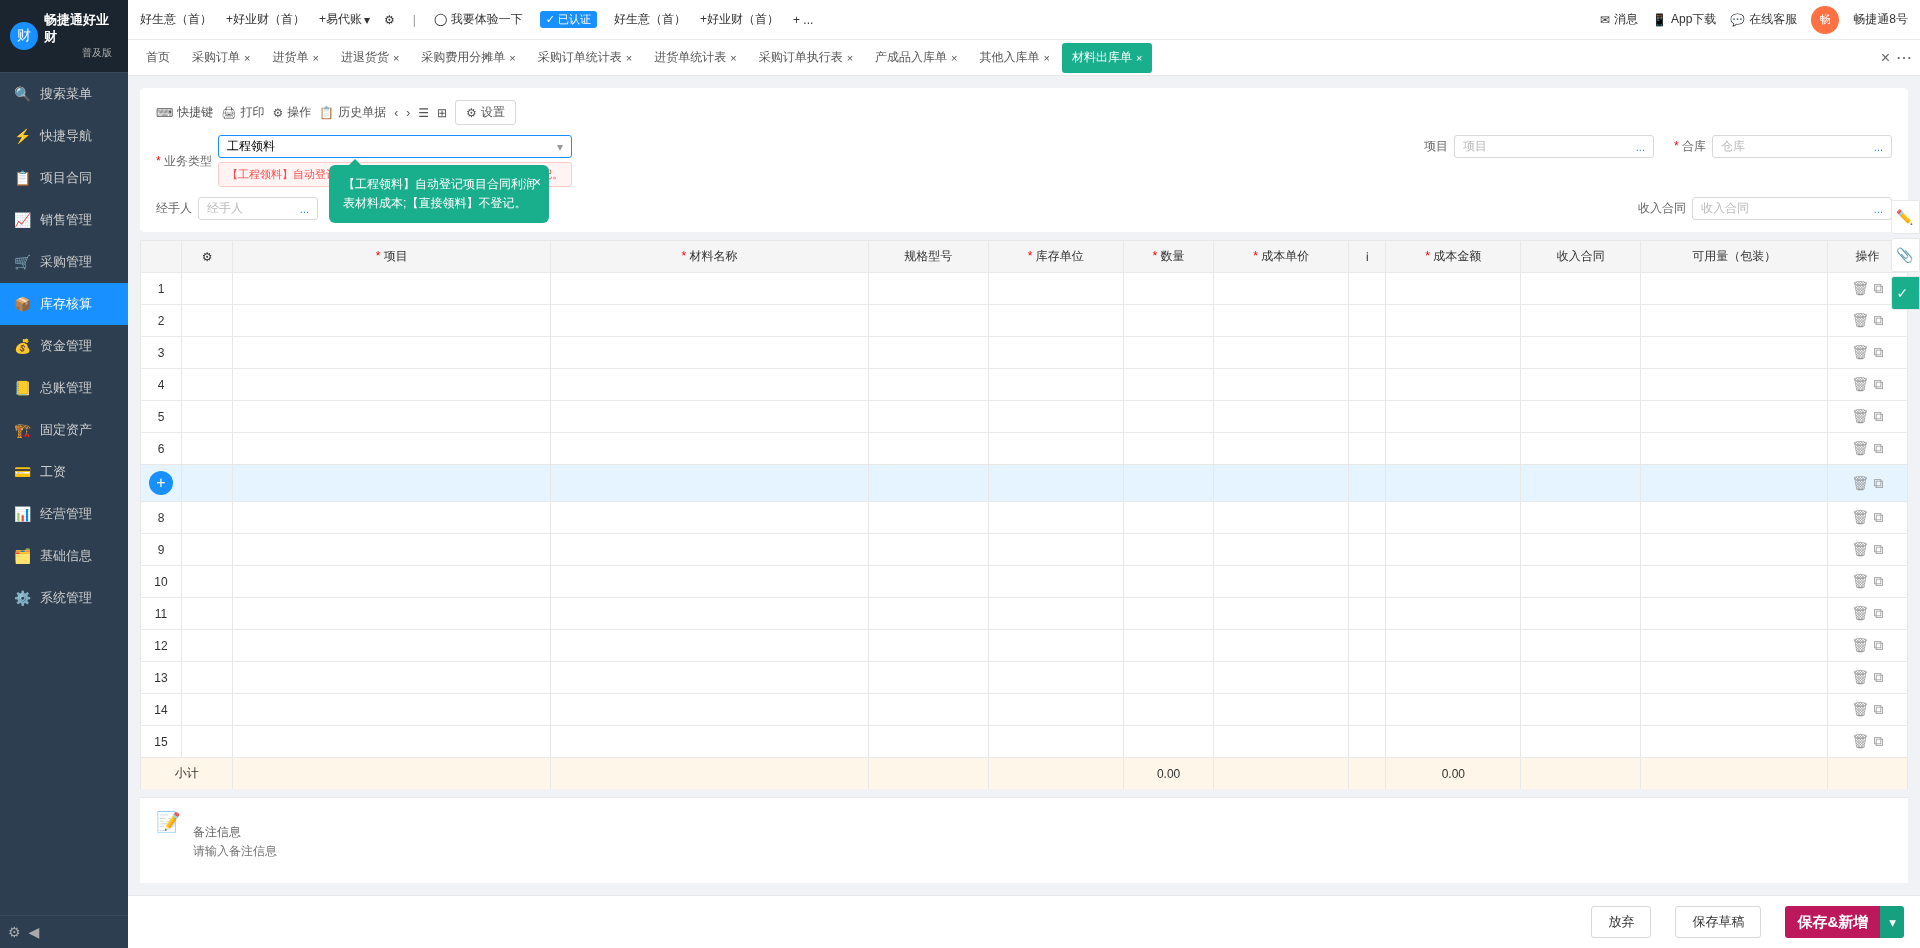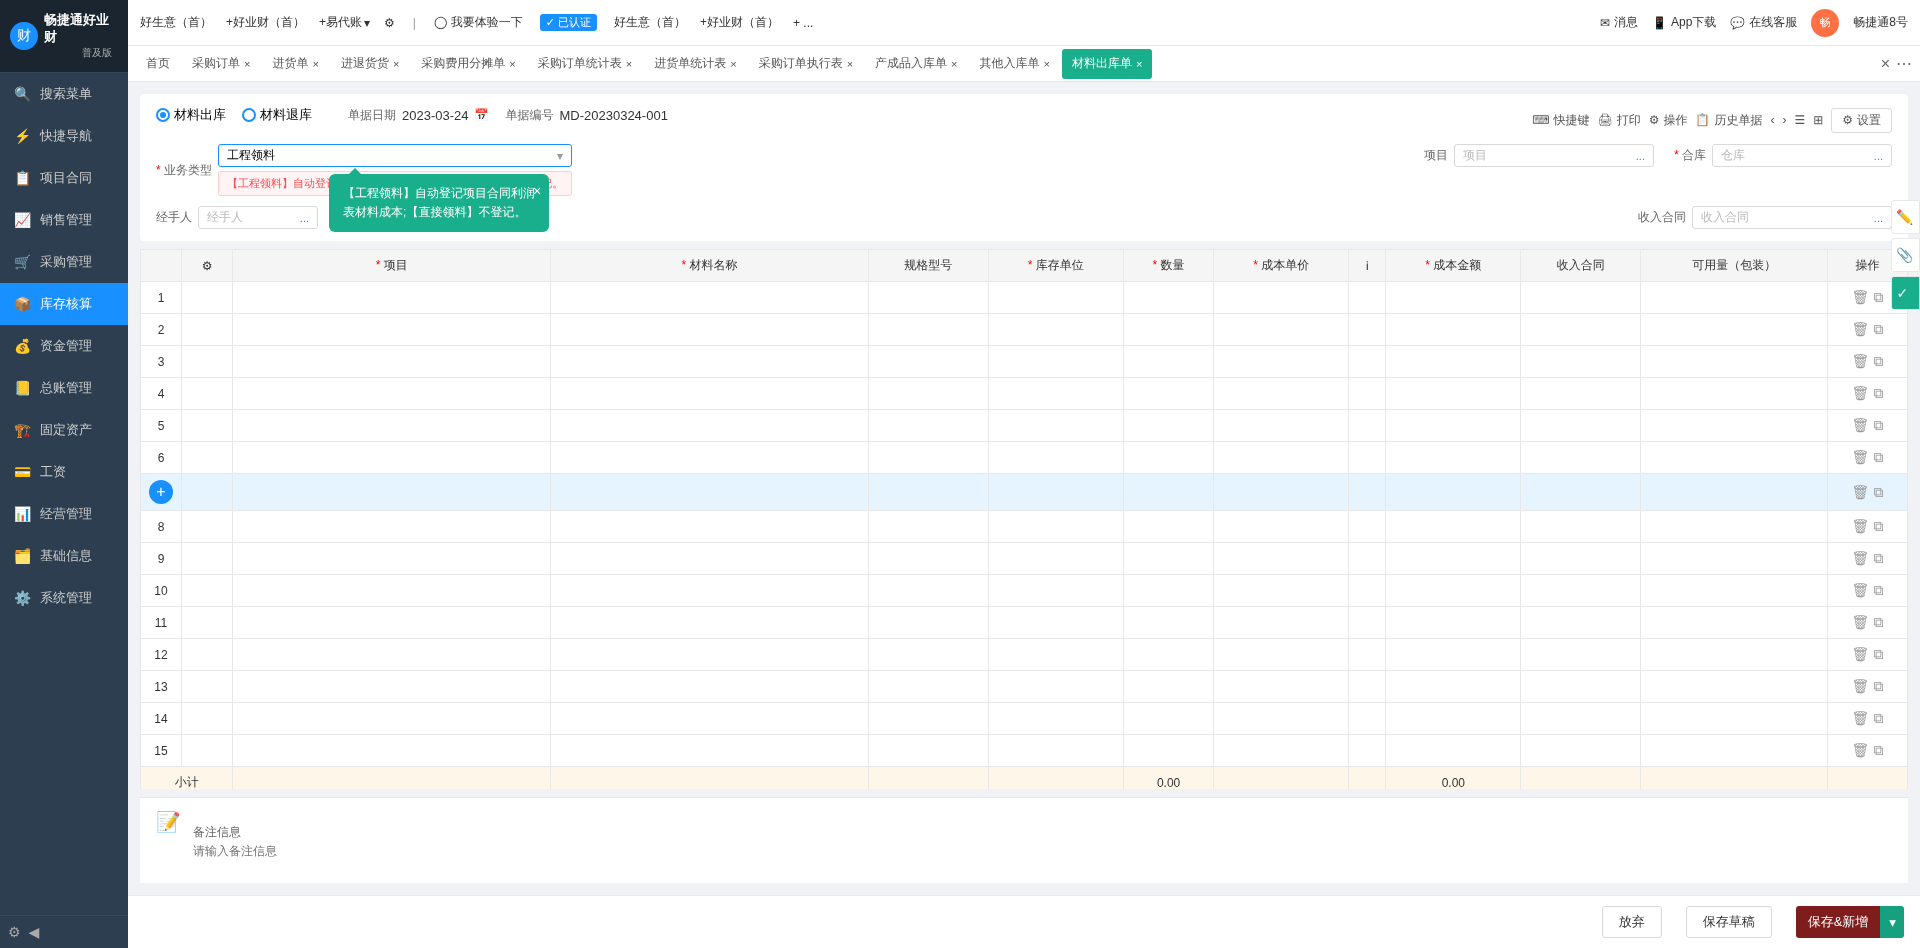"好生意（首）" .topbar { height: 46px -> 40px }
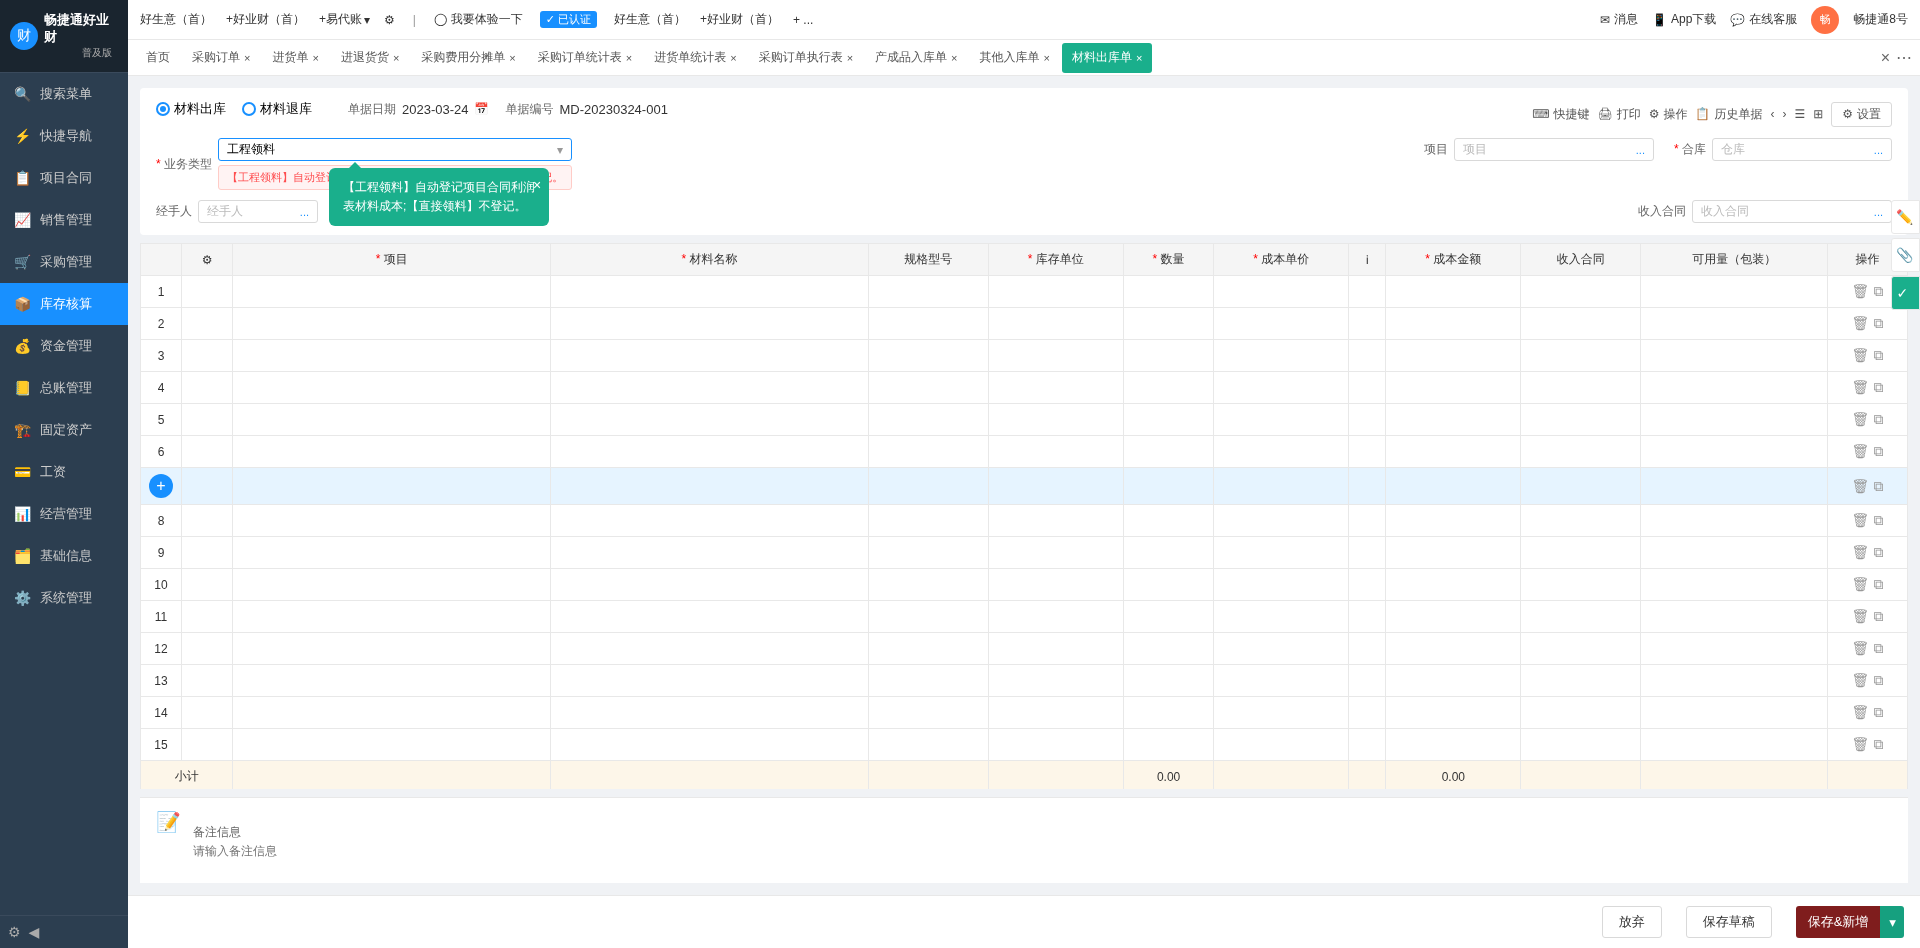"材料出库" div.radio-group { html: <div> <label> <div></div> <span>材料出库</span> </label> <label> <div></div> <span>材料退库</span> </label> <div> <span>单据日期</span> <span>2023-03-24</span> <span>📅</span> </div> <div> <span>单据编号</span> <span>MD-20230324-001</span> </div> </div> -> none }
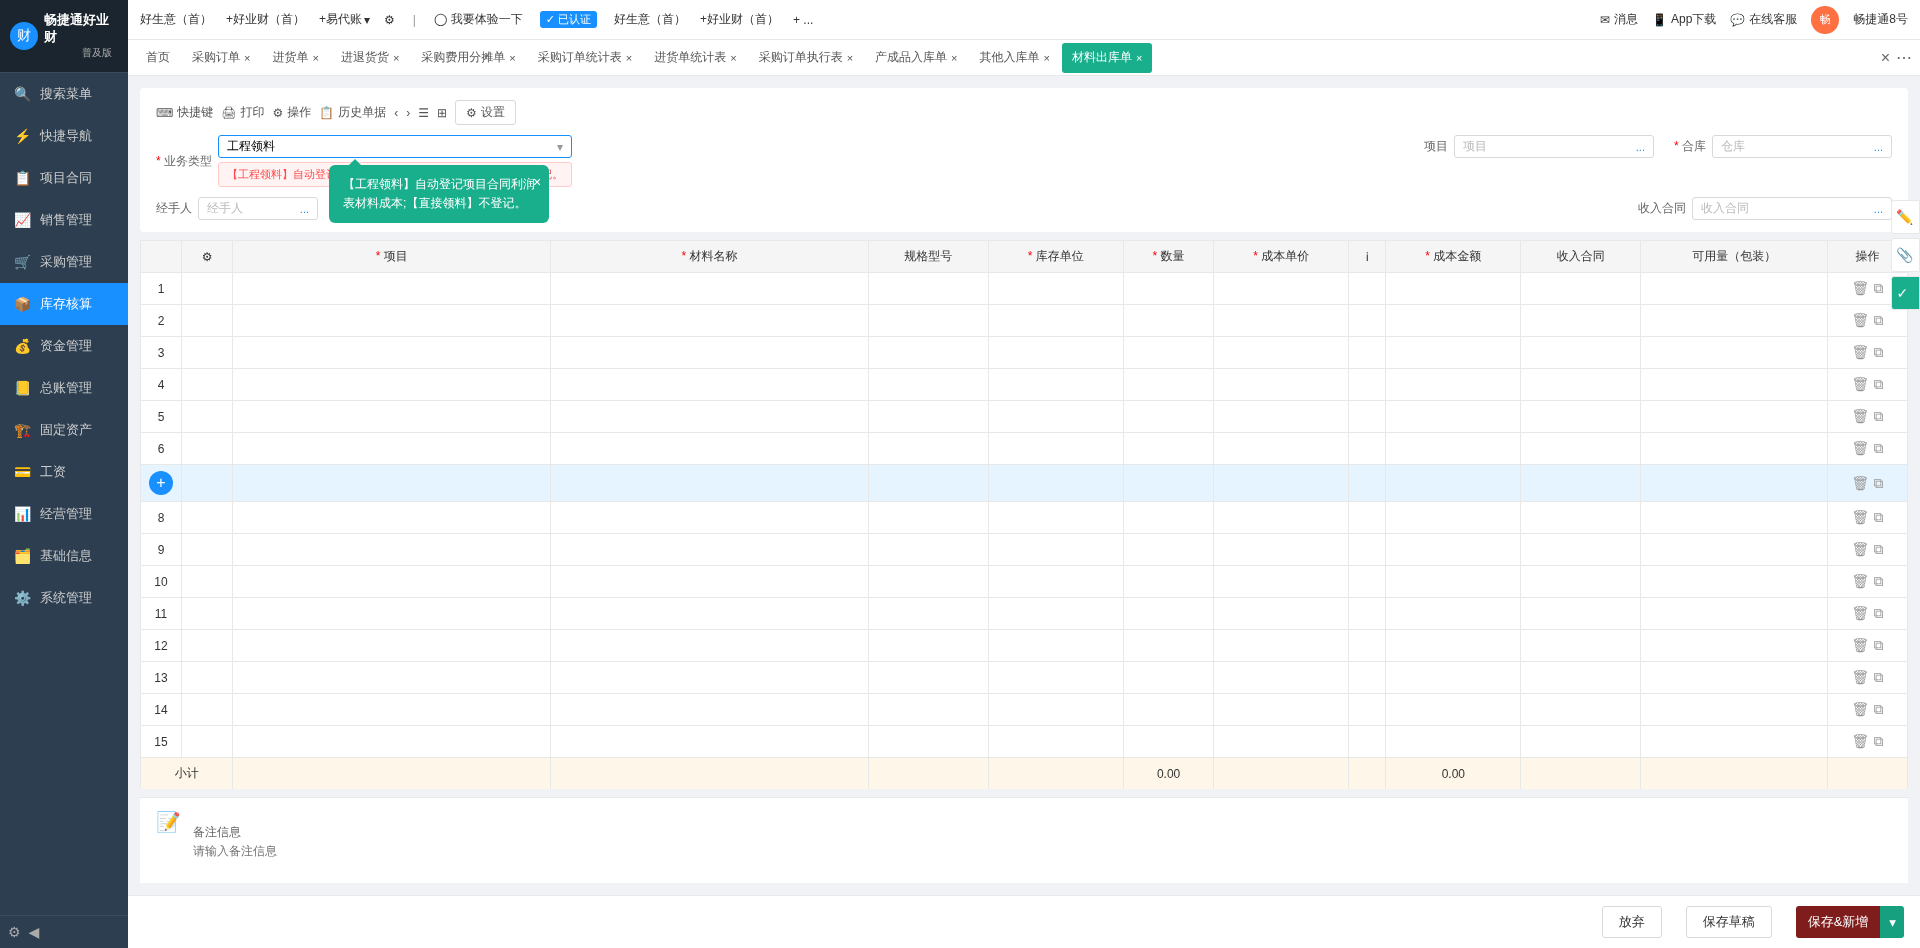"保存&新增" .btn-primary-split { background: #7f1d1d -> #be185d; font-size: 13px -> 15px; font-weight: none -> bold }
